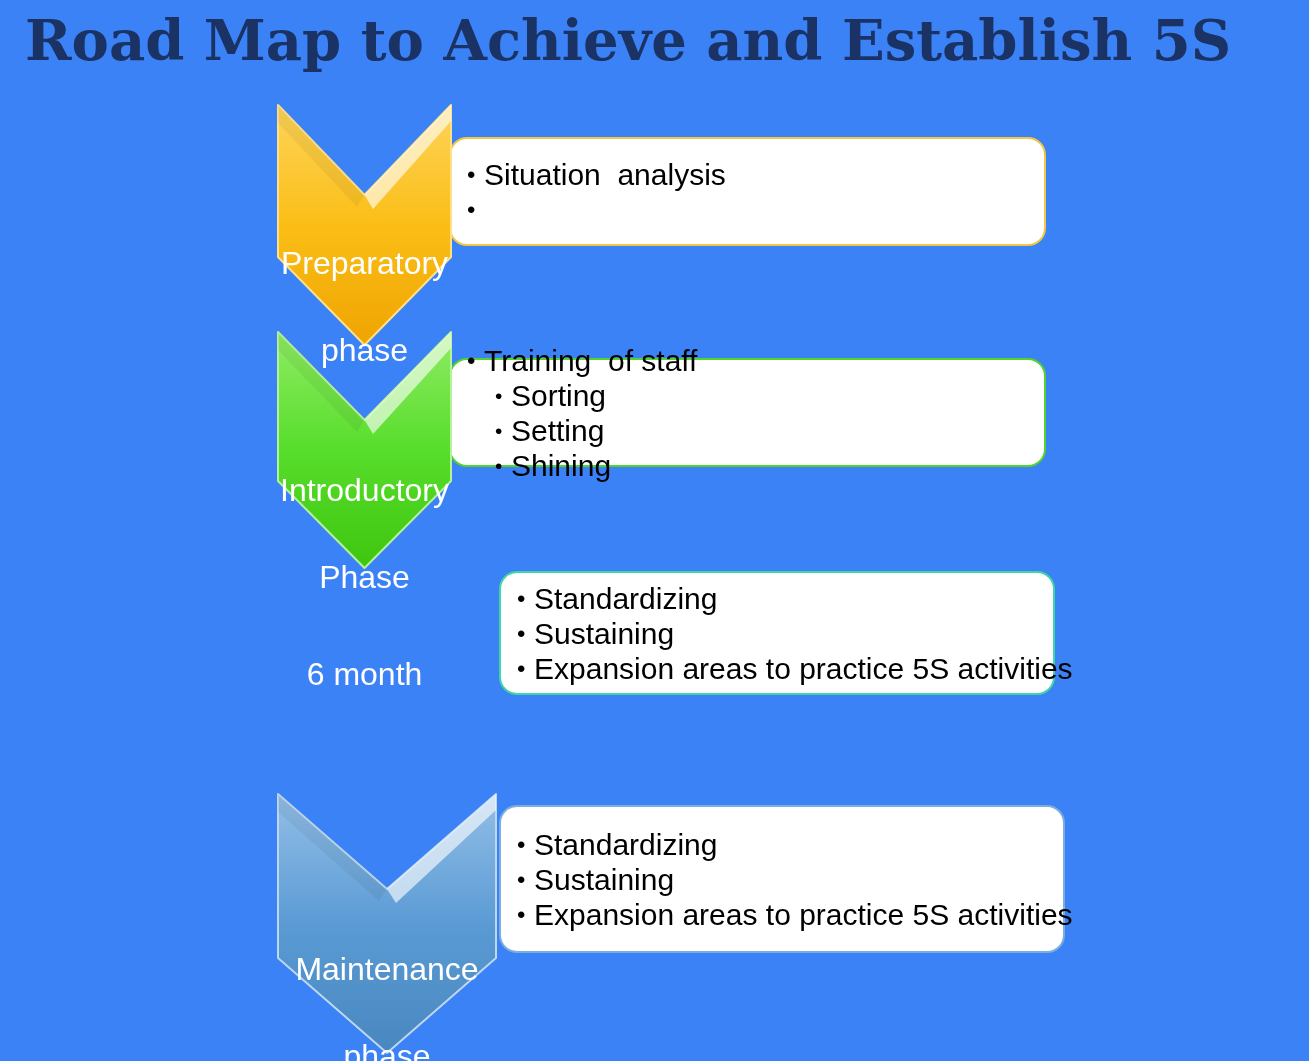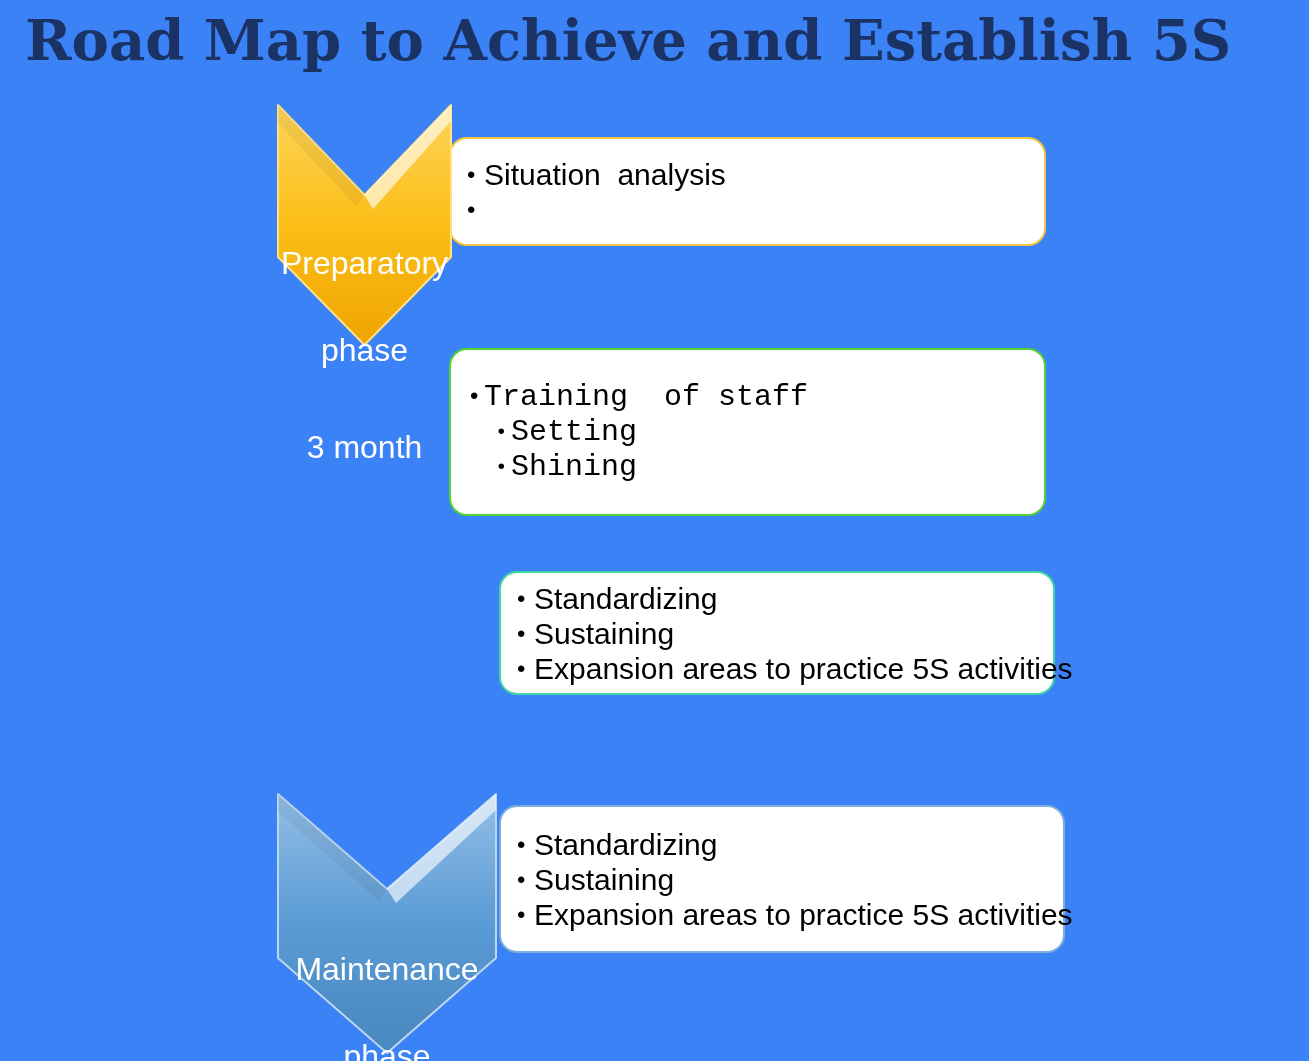"Training of staff" .p1 .callout { font-family: Liberation Mono, monospace -> none; height: 168px -> 109px; top: 348px -> 358px }
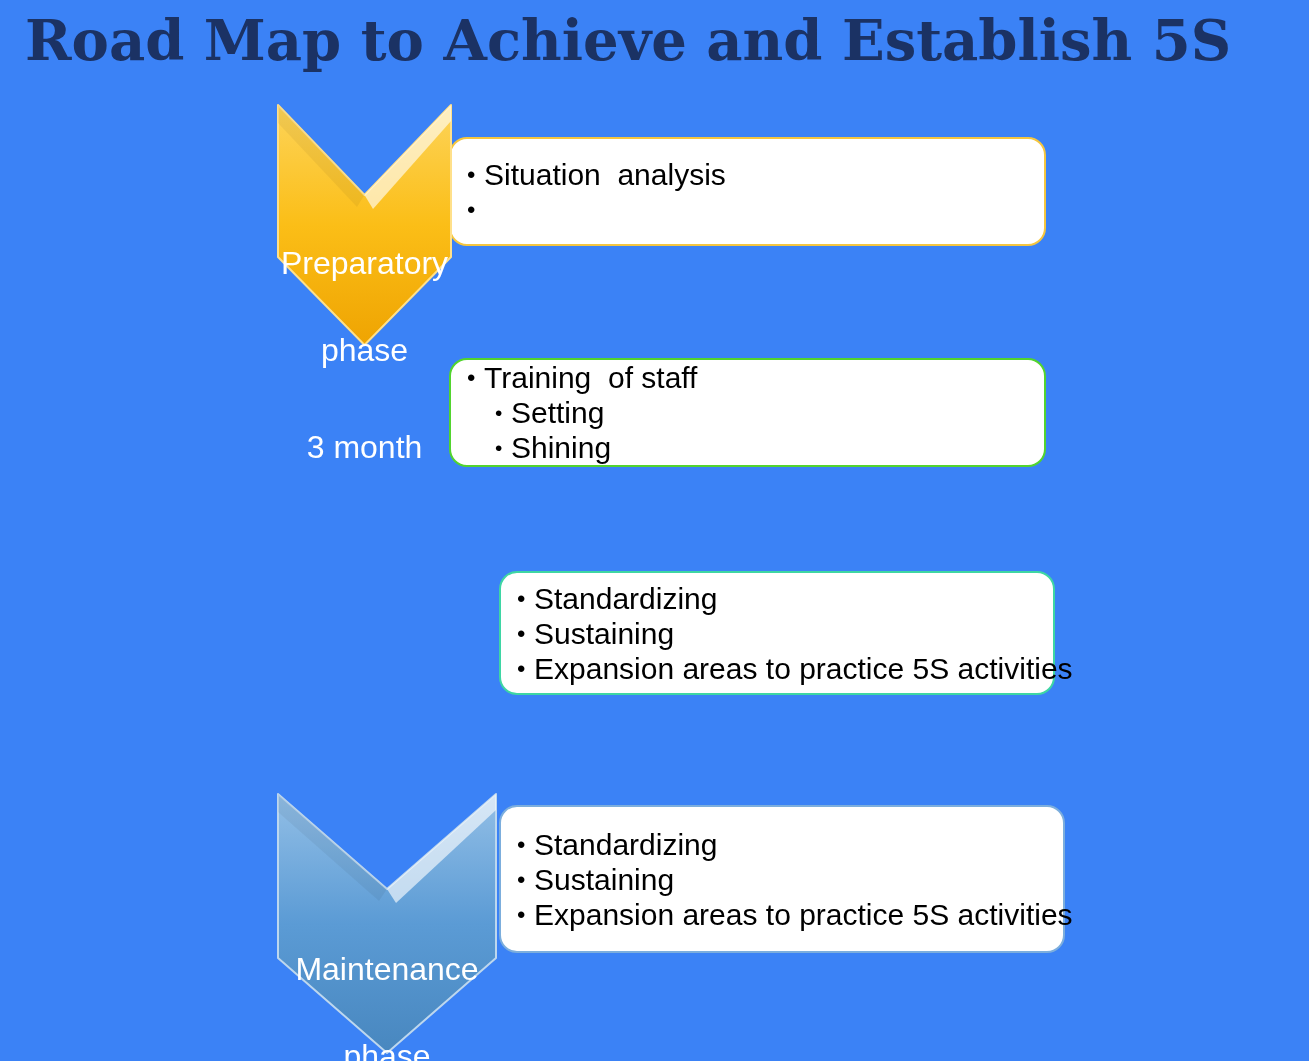"Sorting" div.bullet { html: none -> <div> <span></span> <span>Sorting</span> </div> }
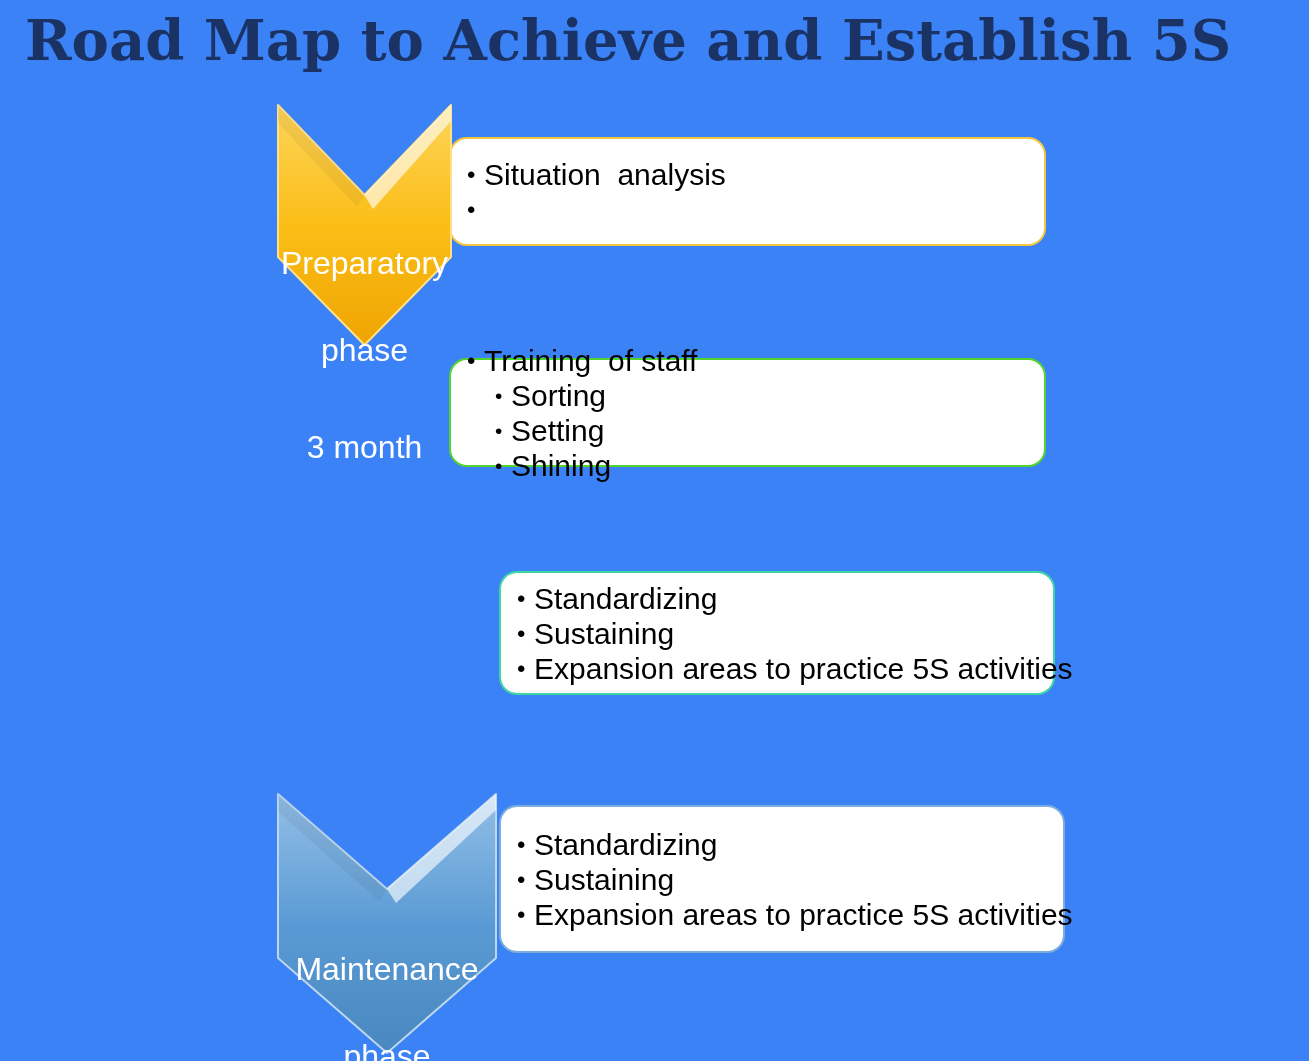"Introductory" div.chev { html: none -> <div> <svg> <defs> <linearGradient> <stop></stop> <stop></stop> <stop></stop> </linearGradient> </defs> <polygon></polygon> <polygon></polygon> <polygon></polygon> </svg> <div> <div>Introductory</div> <div>Phase</div> <div>6 month</div> </div> </div> }
